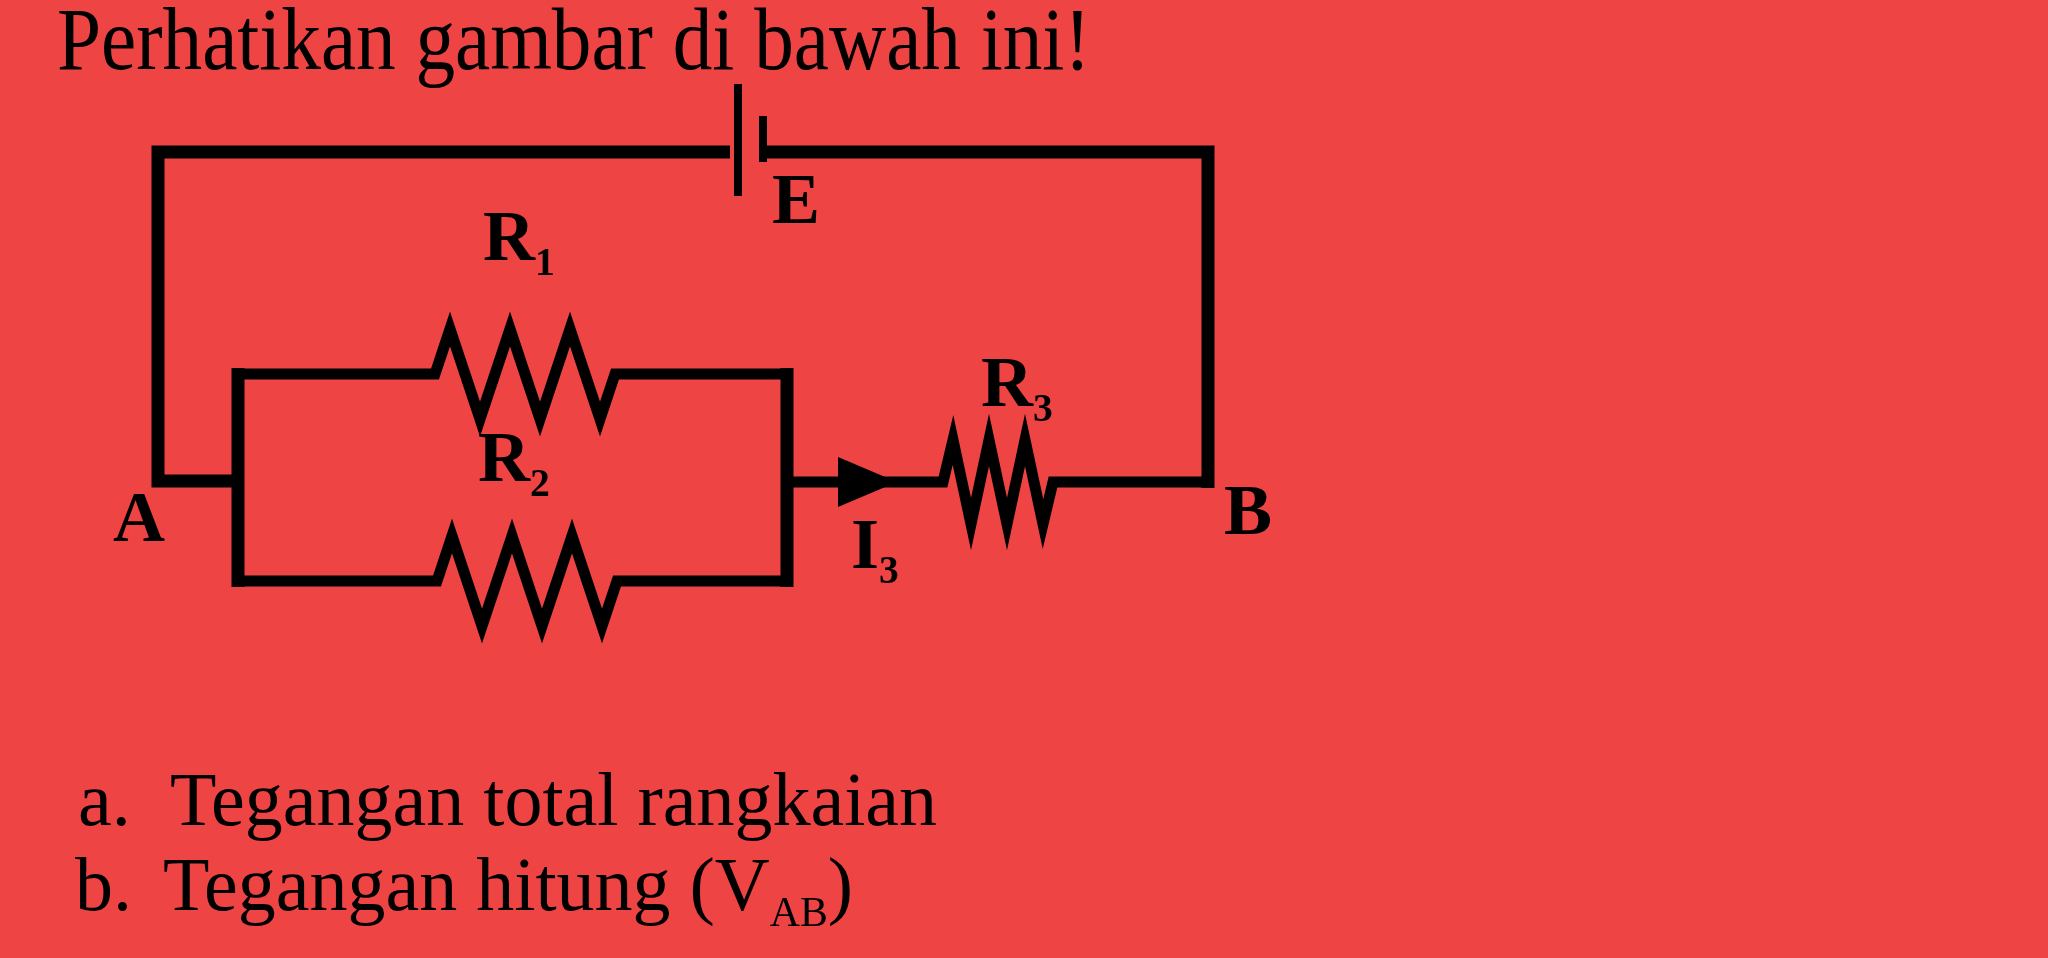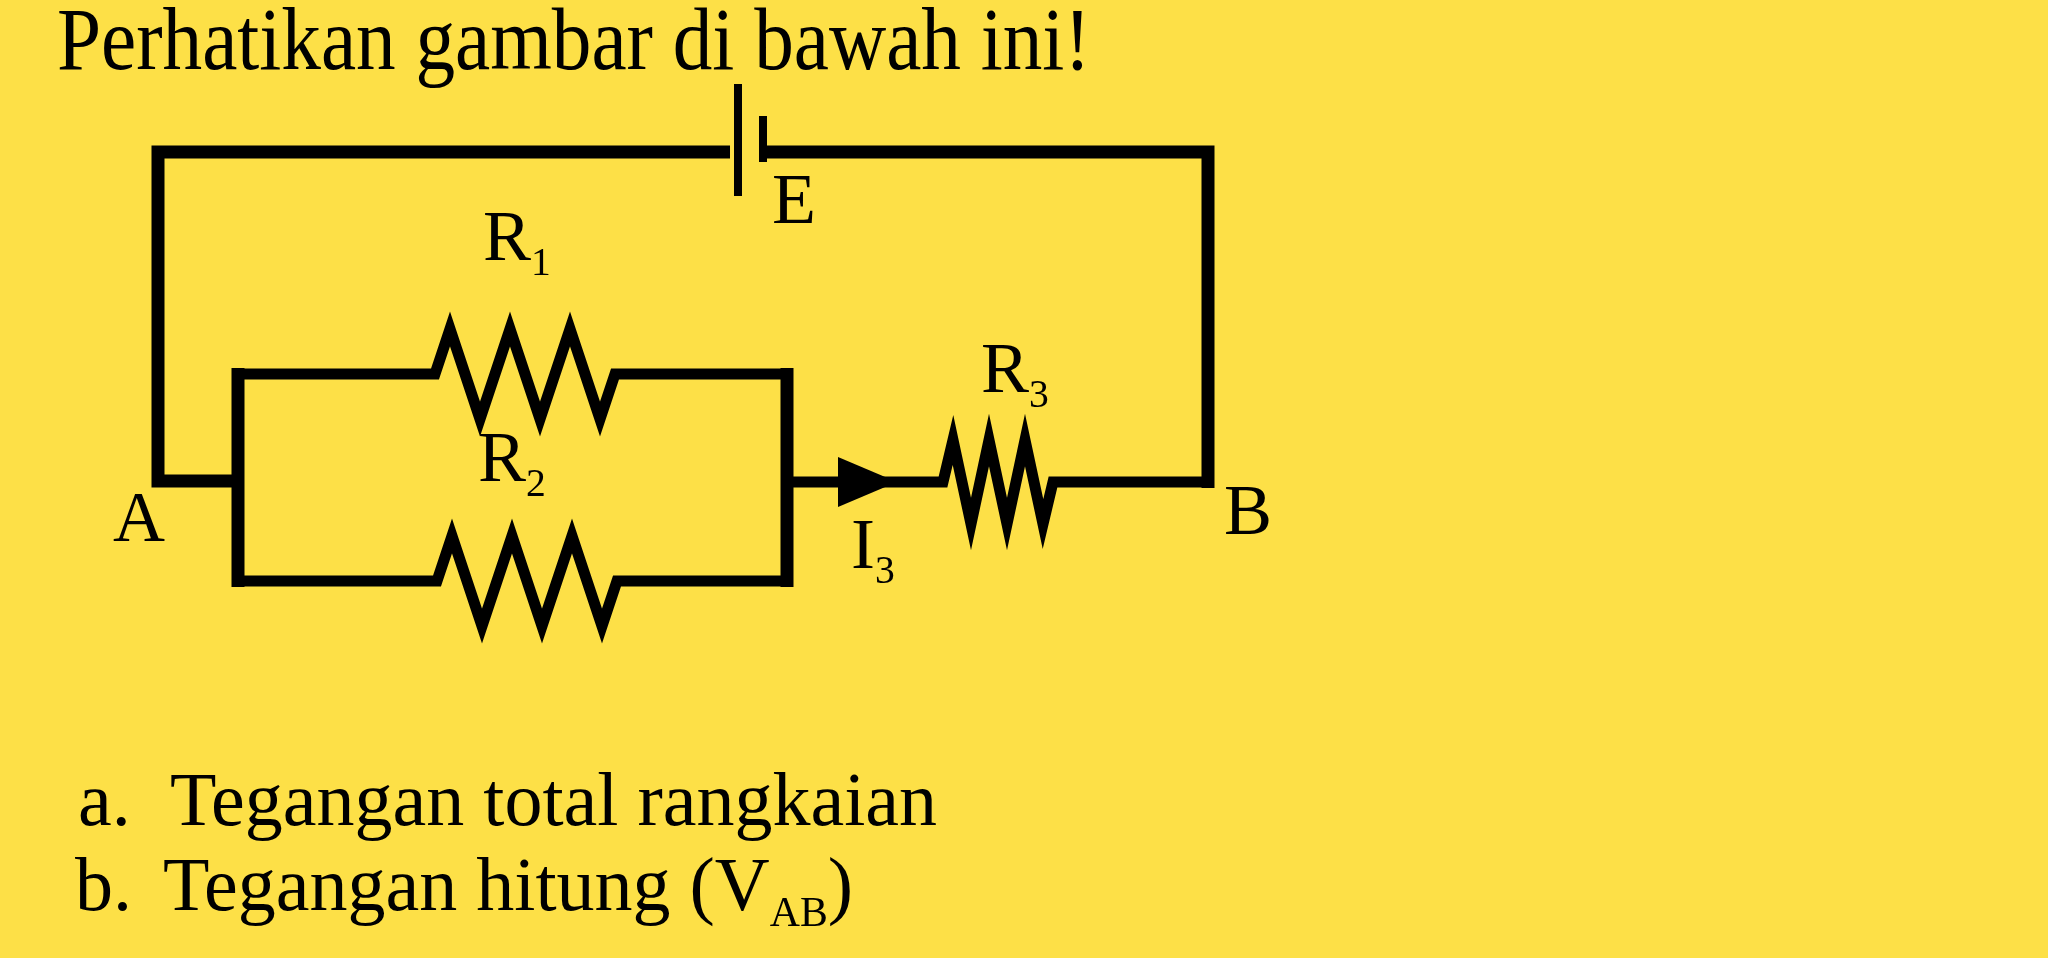"Perhatikan gambar di bawah ini!" #page { background: #fde047 -> #ef4444 }
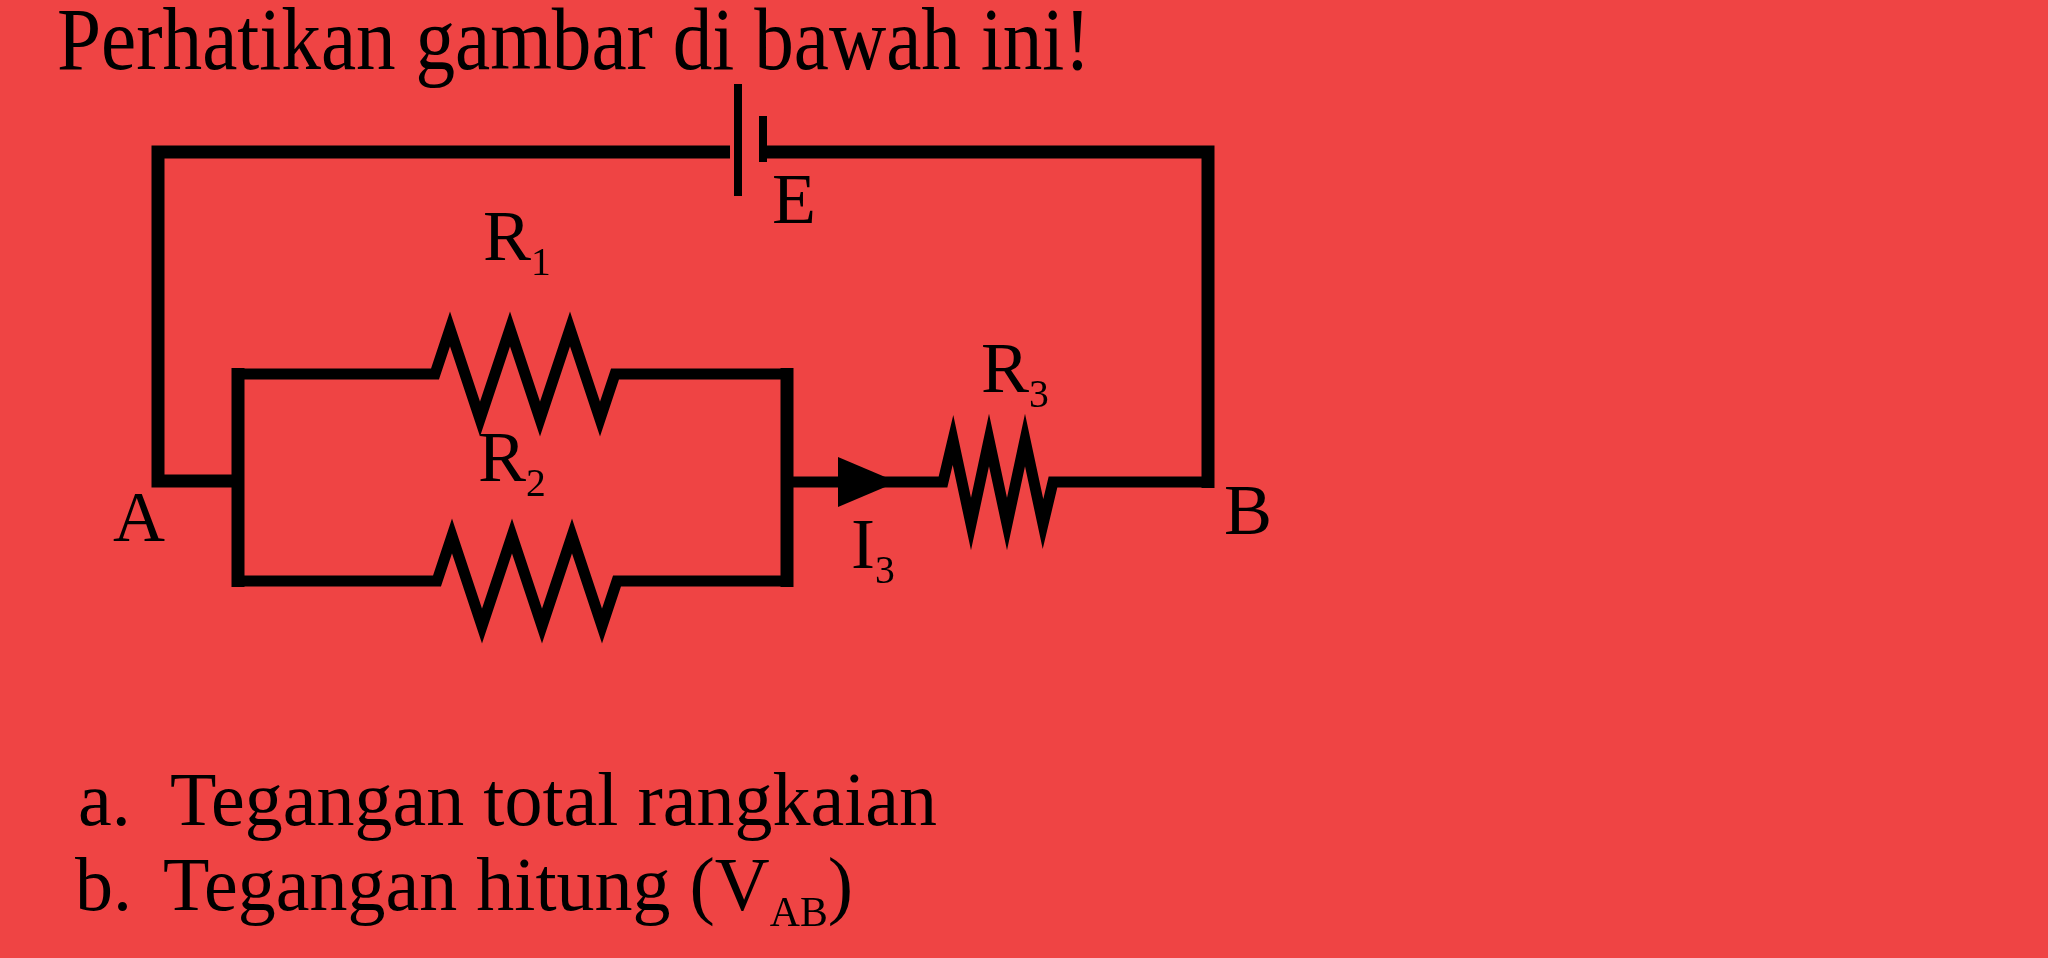"R1" .clabel { font-weight: none -> bold }
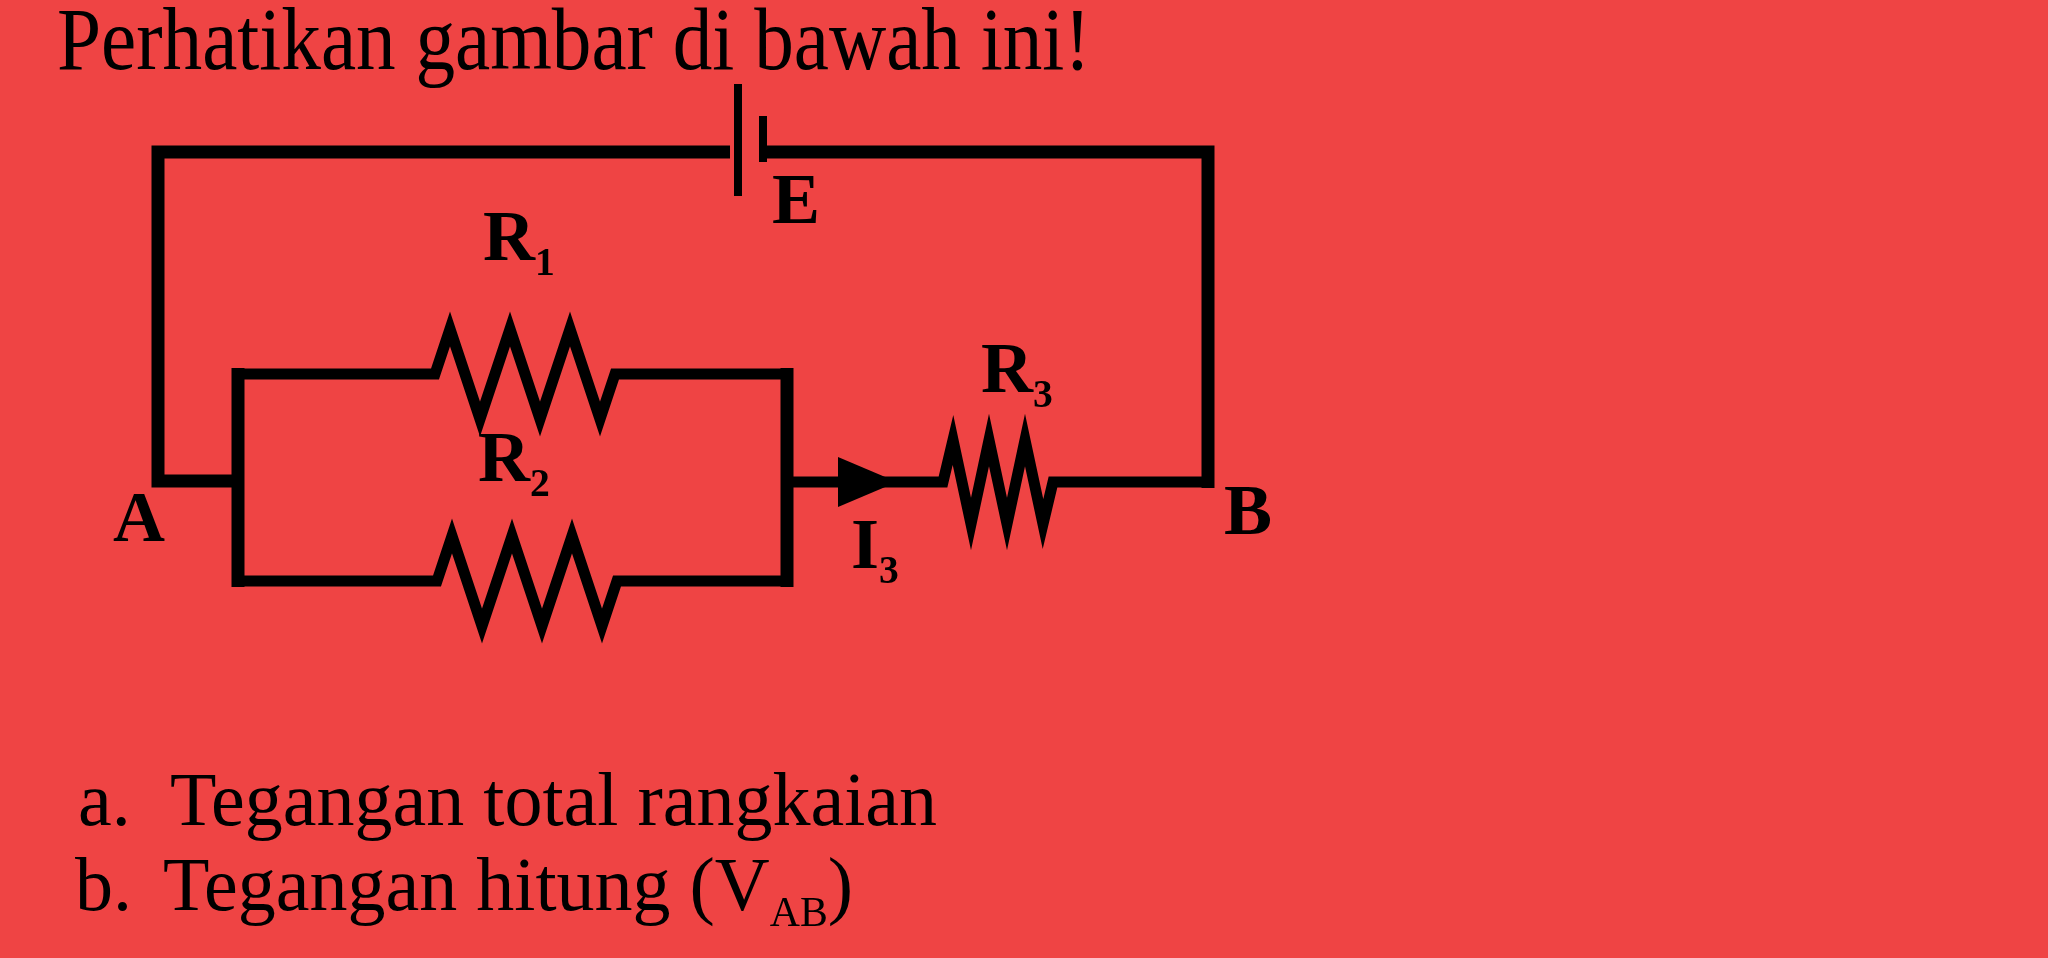"R3" div.abs { top: 332px -> 346px }
